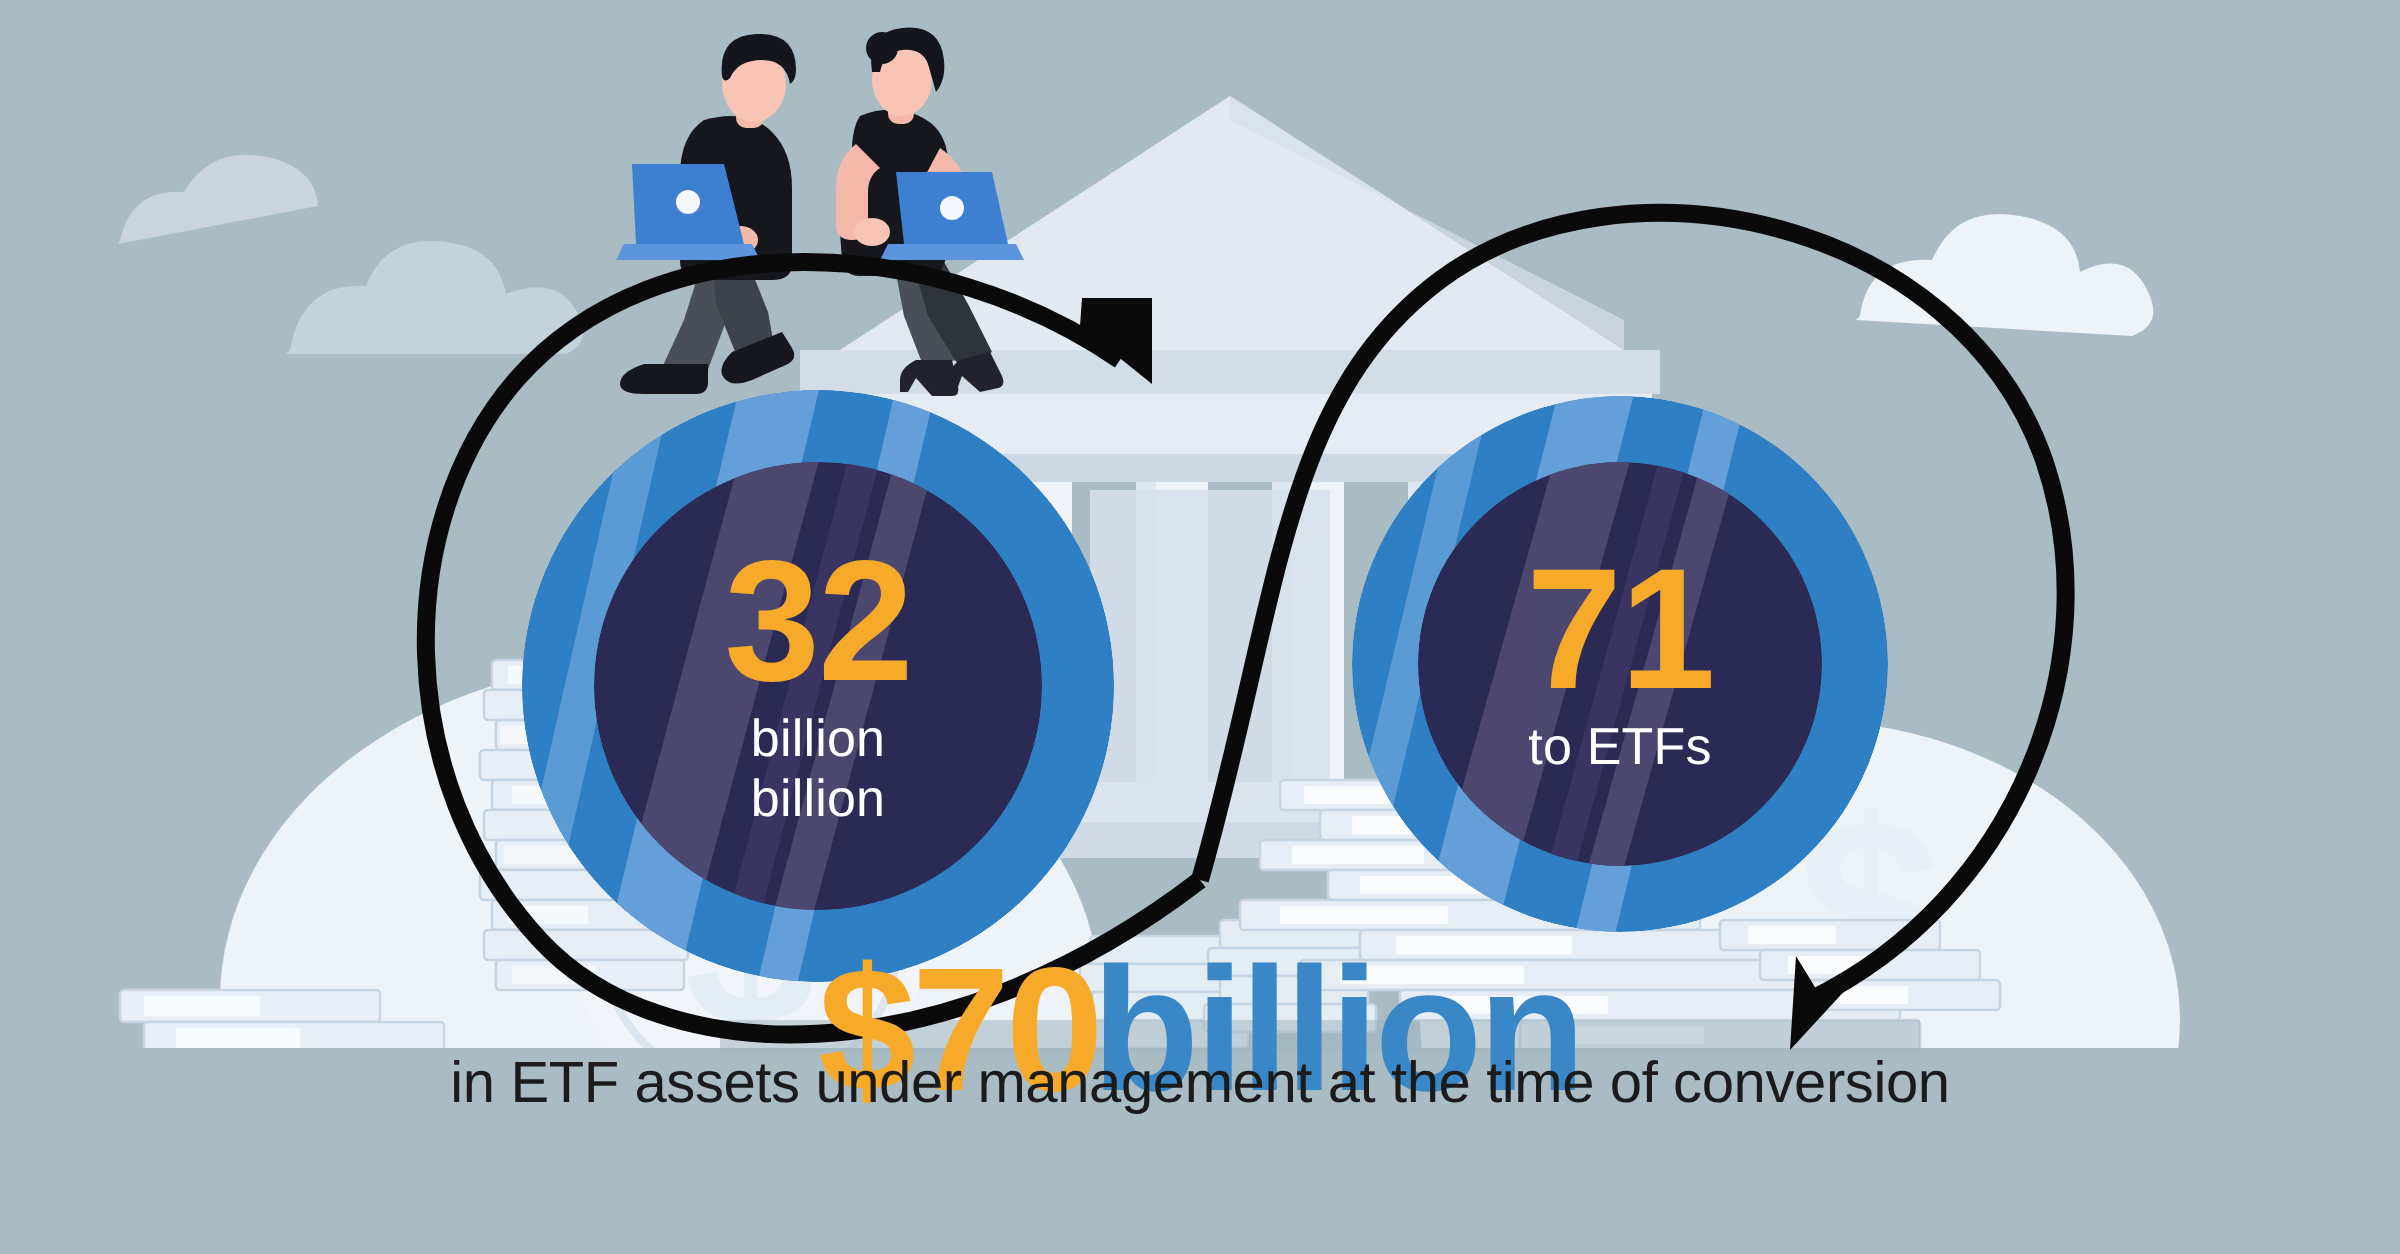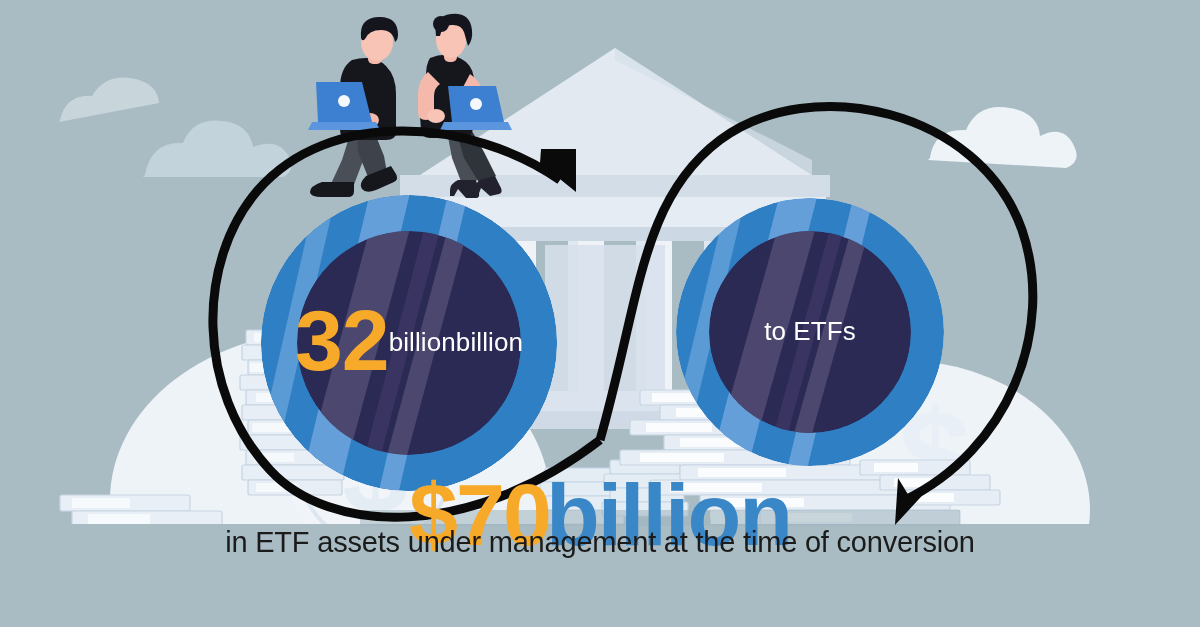"32" .badge-text { flex-direction: row -> column }
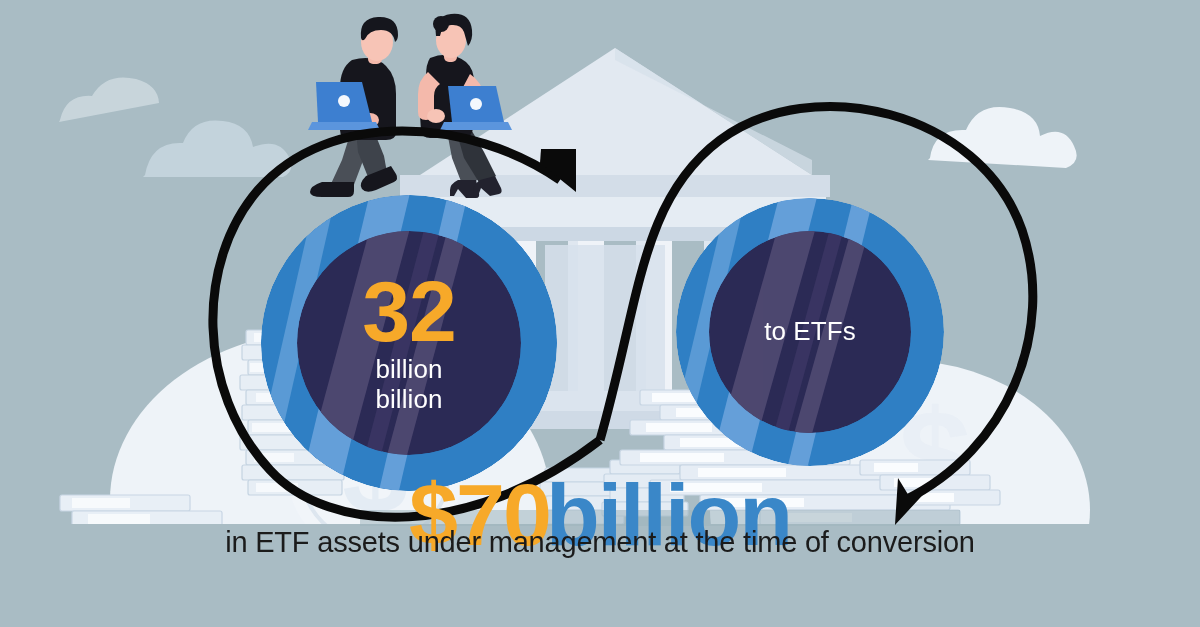"71" div.big-num { html: none -> <div>71</div> }
